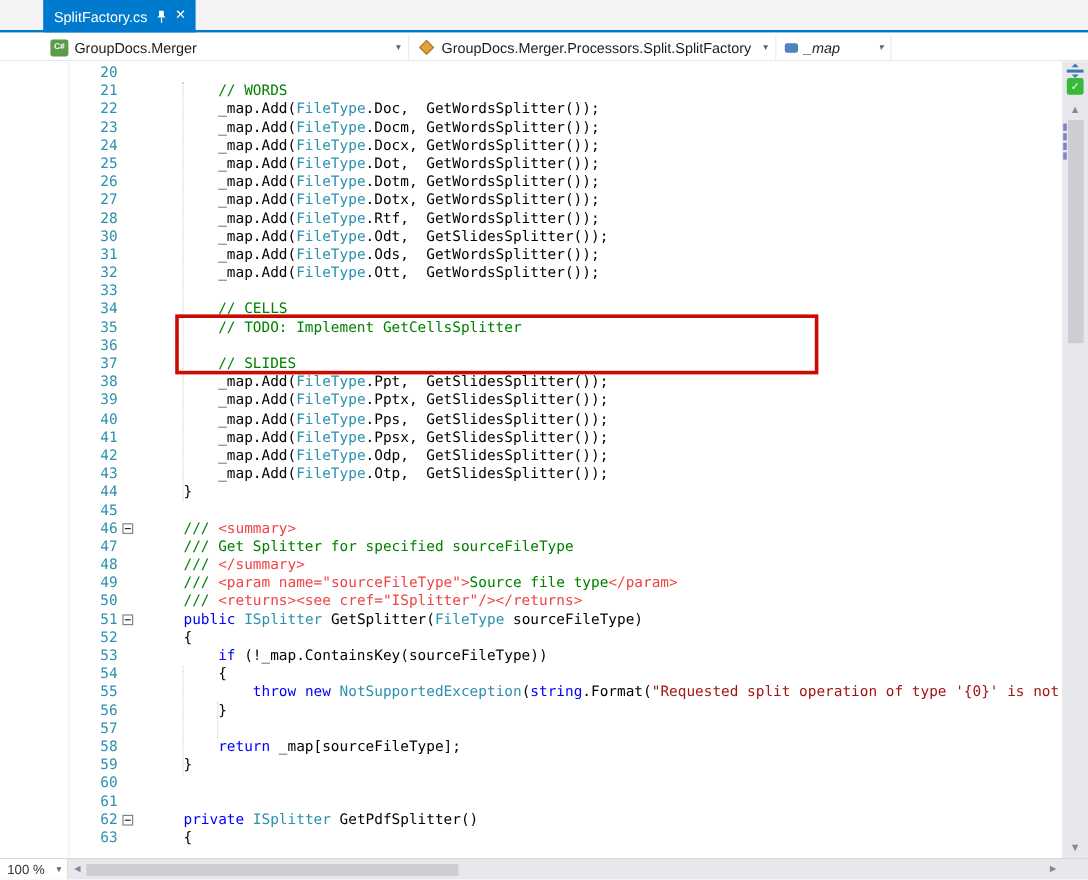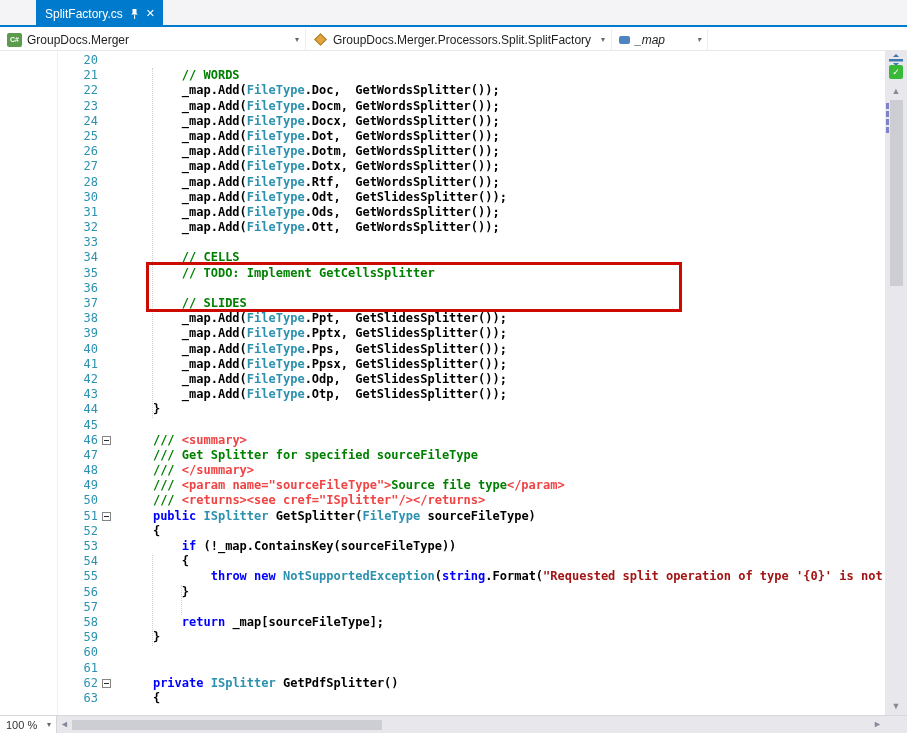"GroupDocs.Merger" .navbar { padding-left: none -> 35px }
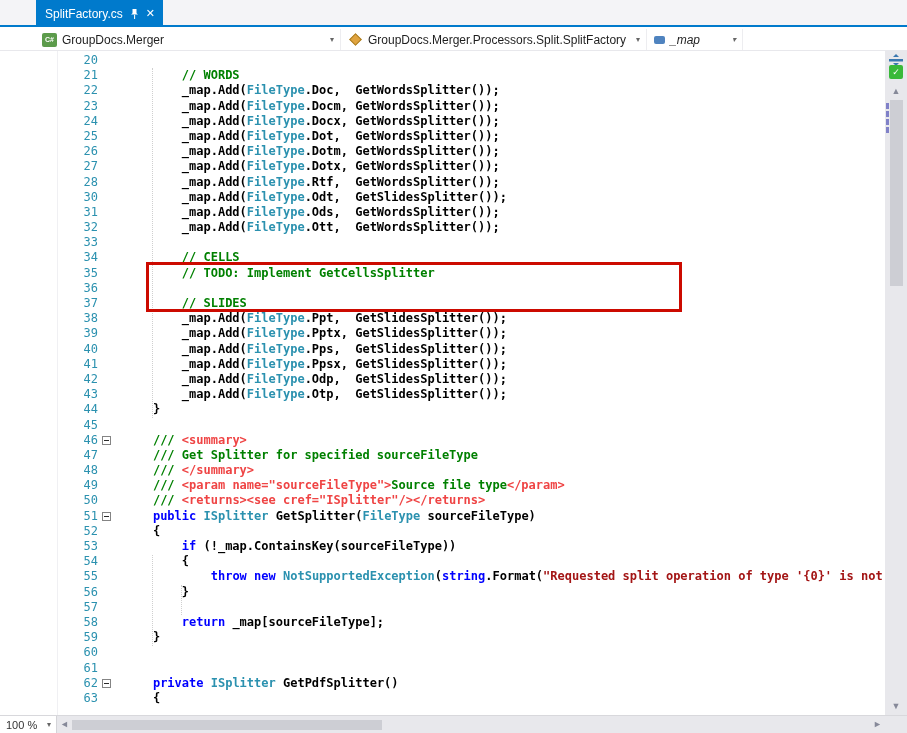"// WORDS" .codetext { font-weight: bold -> none }
